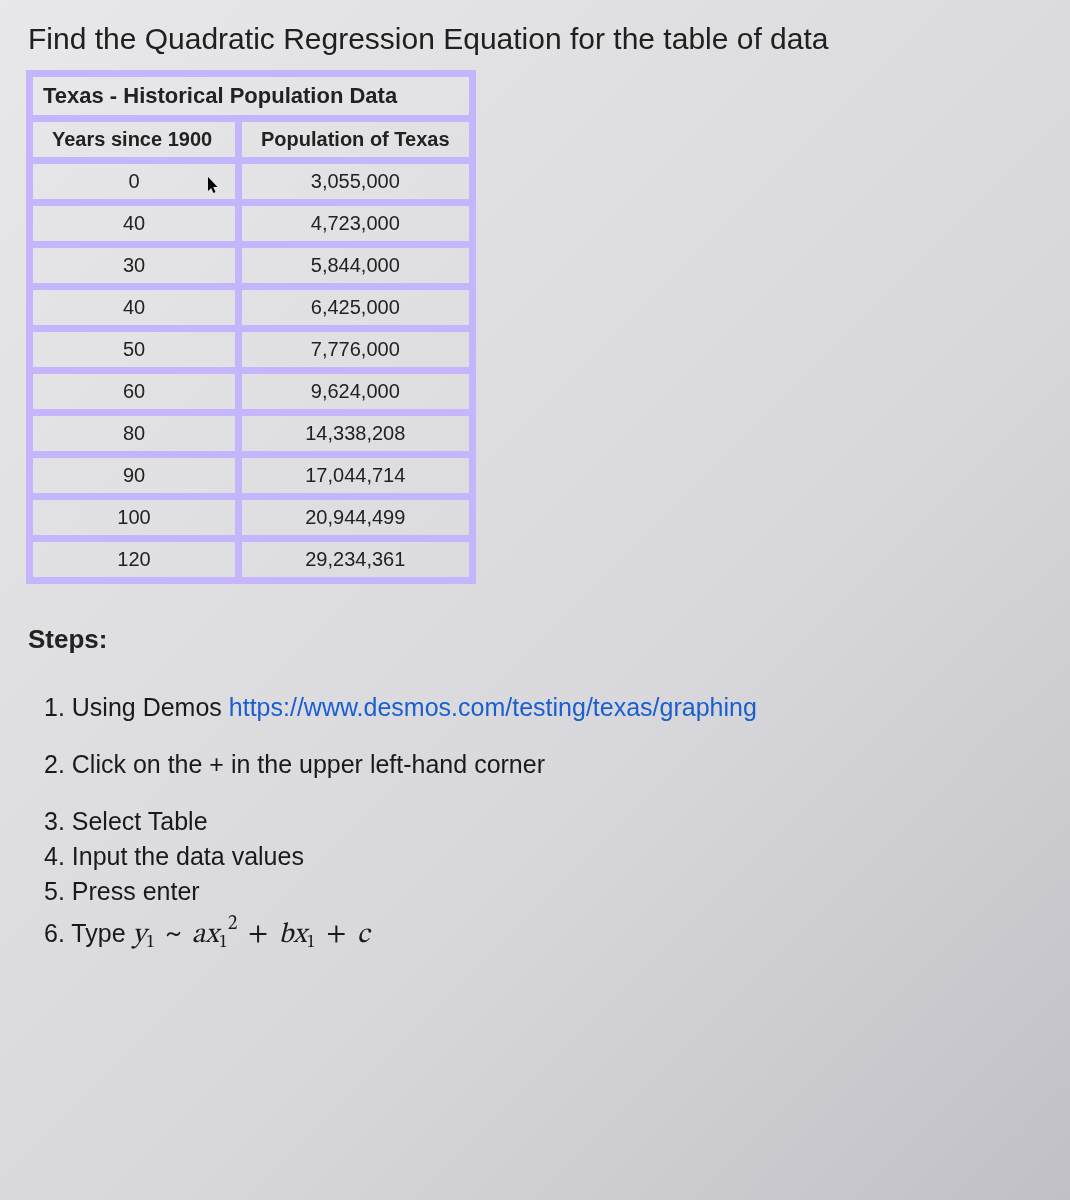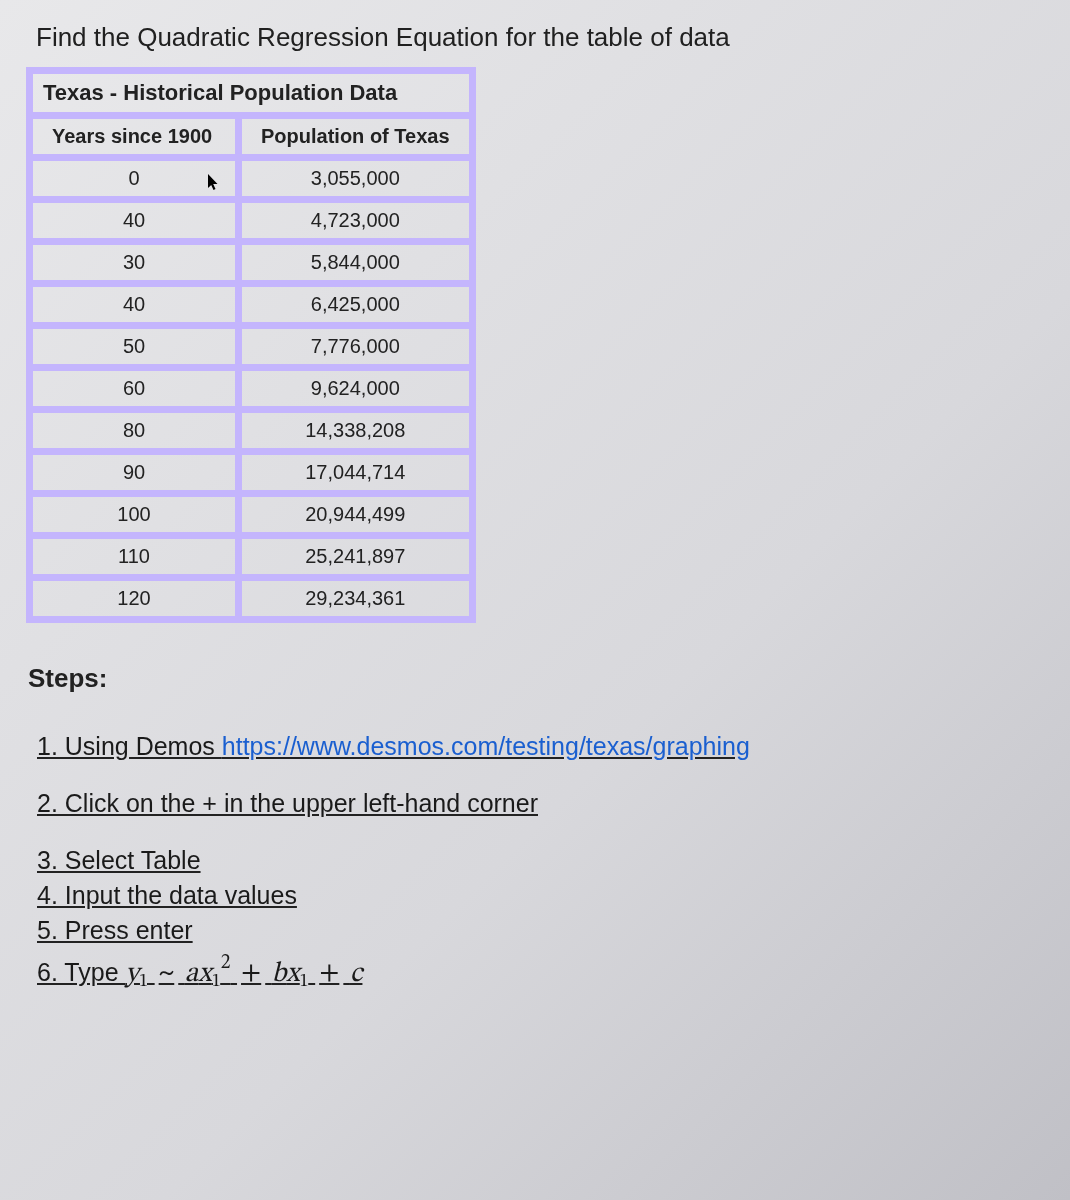"Find the Quadratic Regression Equation" .title { font-size: 26px -> 30px; margin: 6px 0 14px 8px -> 6px 0 14px 0 }
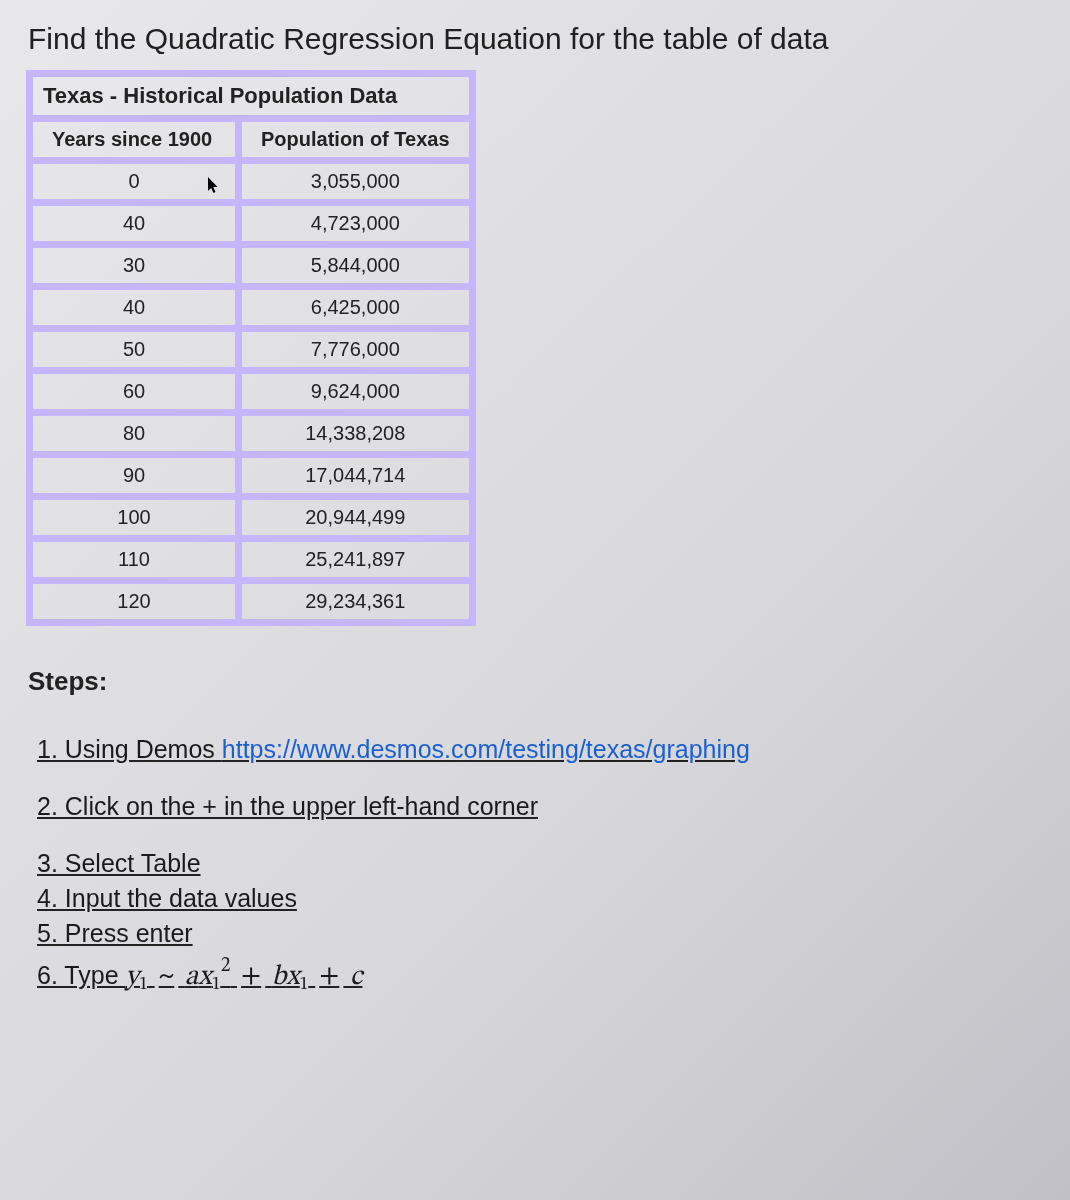"110" tr { html: <tr> <td>110</td> <td>25,241,897</td> </tr> -> none }
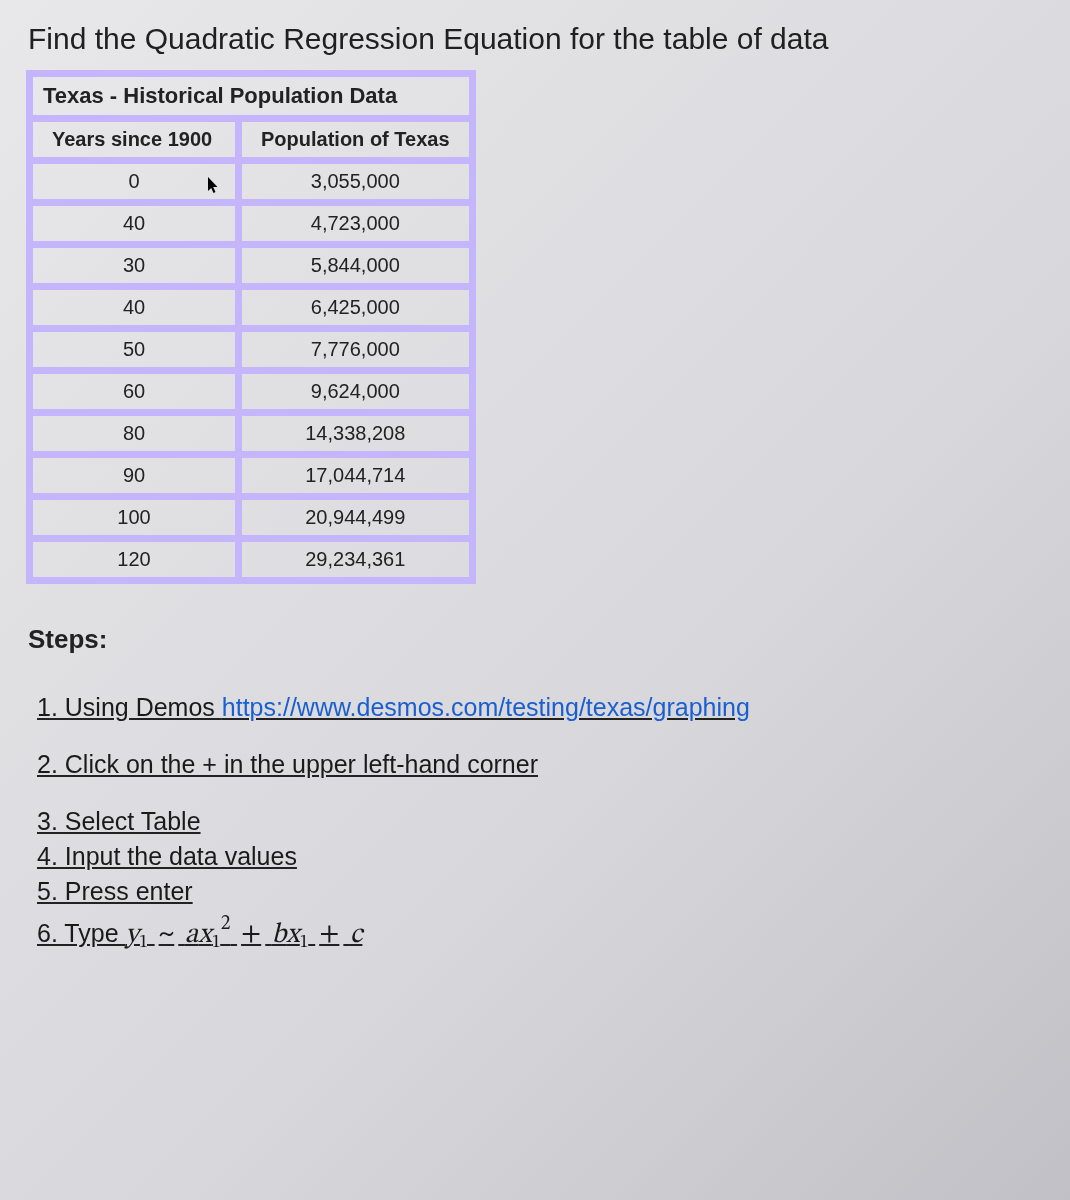"1. Using Demos" .steps { margin: 9px -> 16px; text-decoration: underline -> none }
